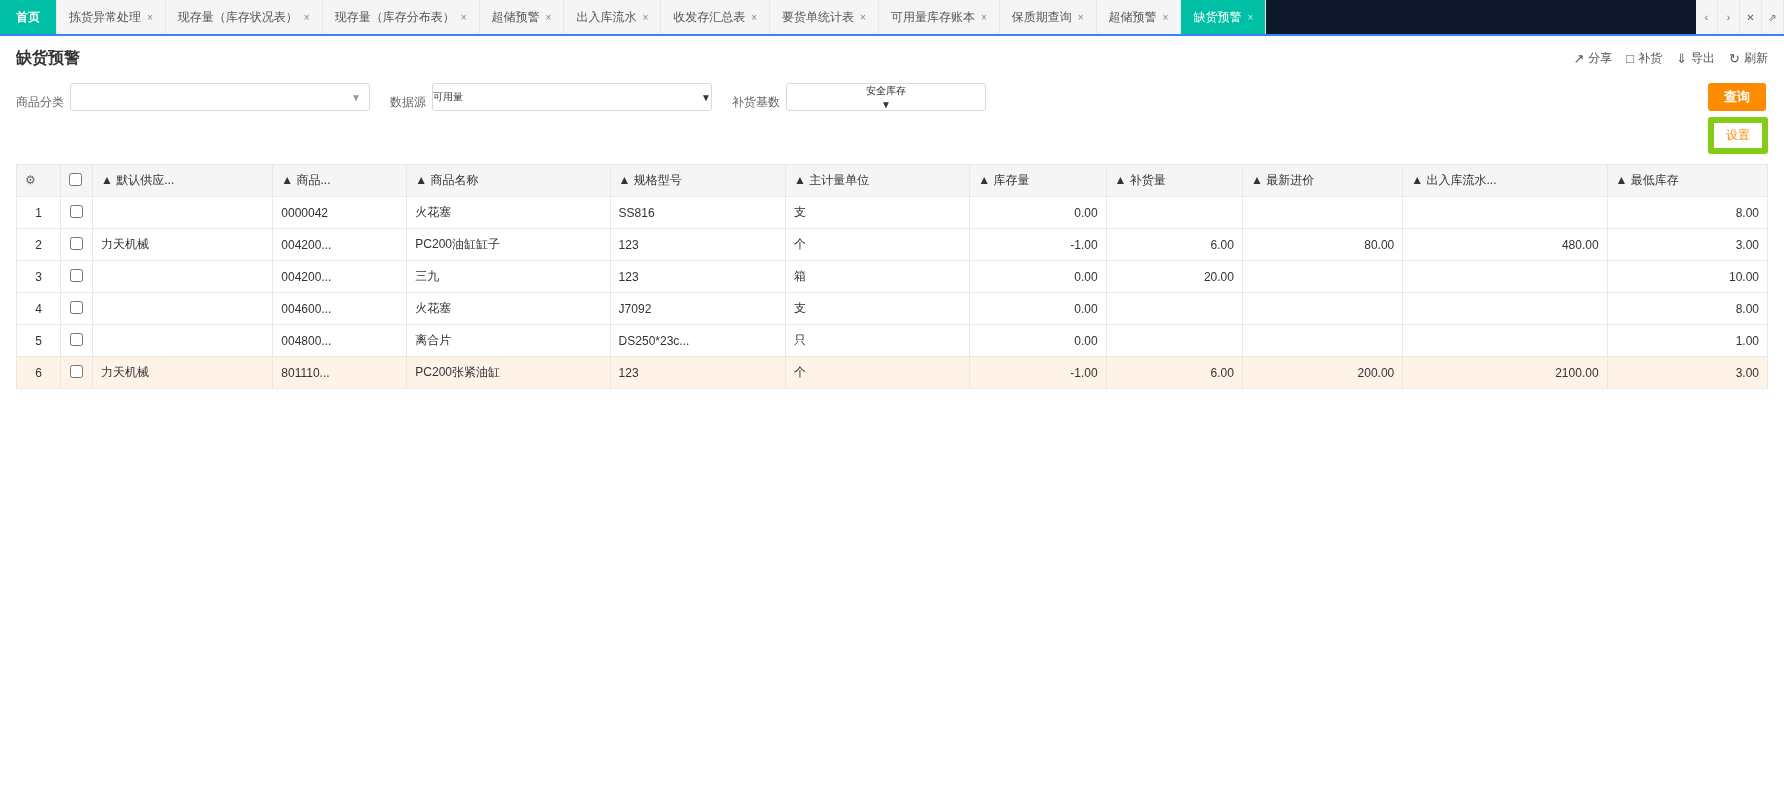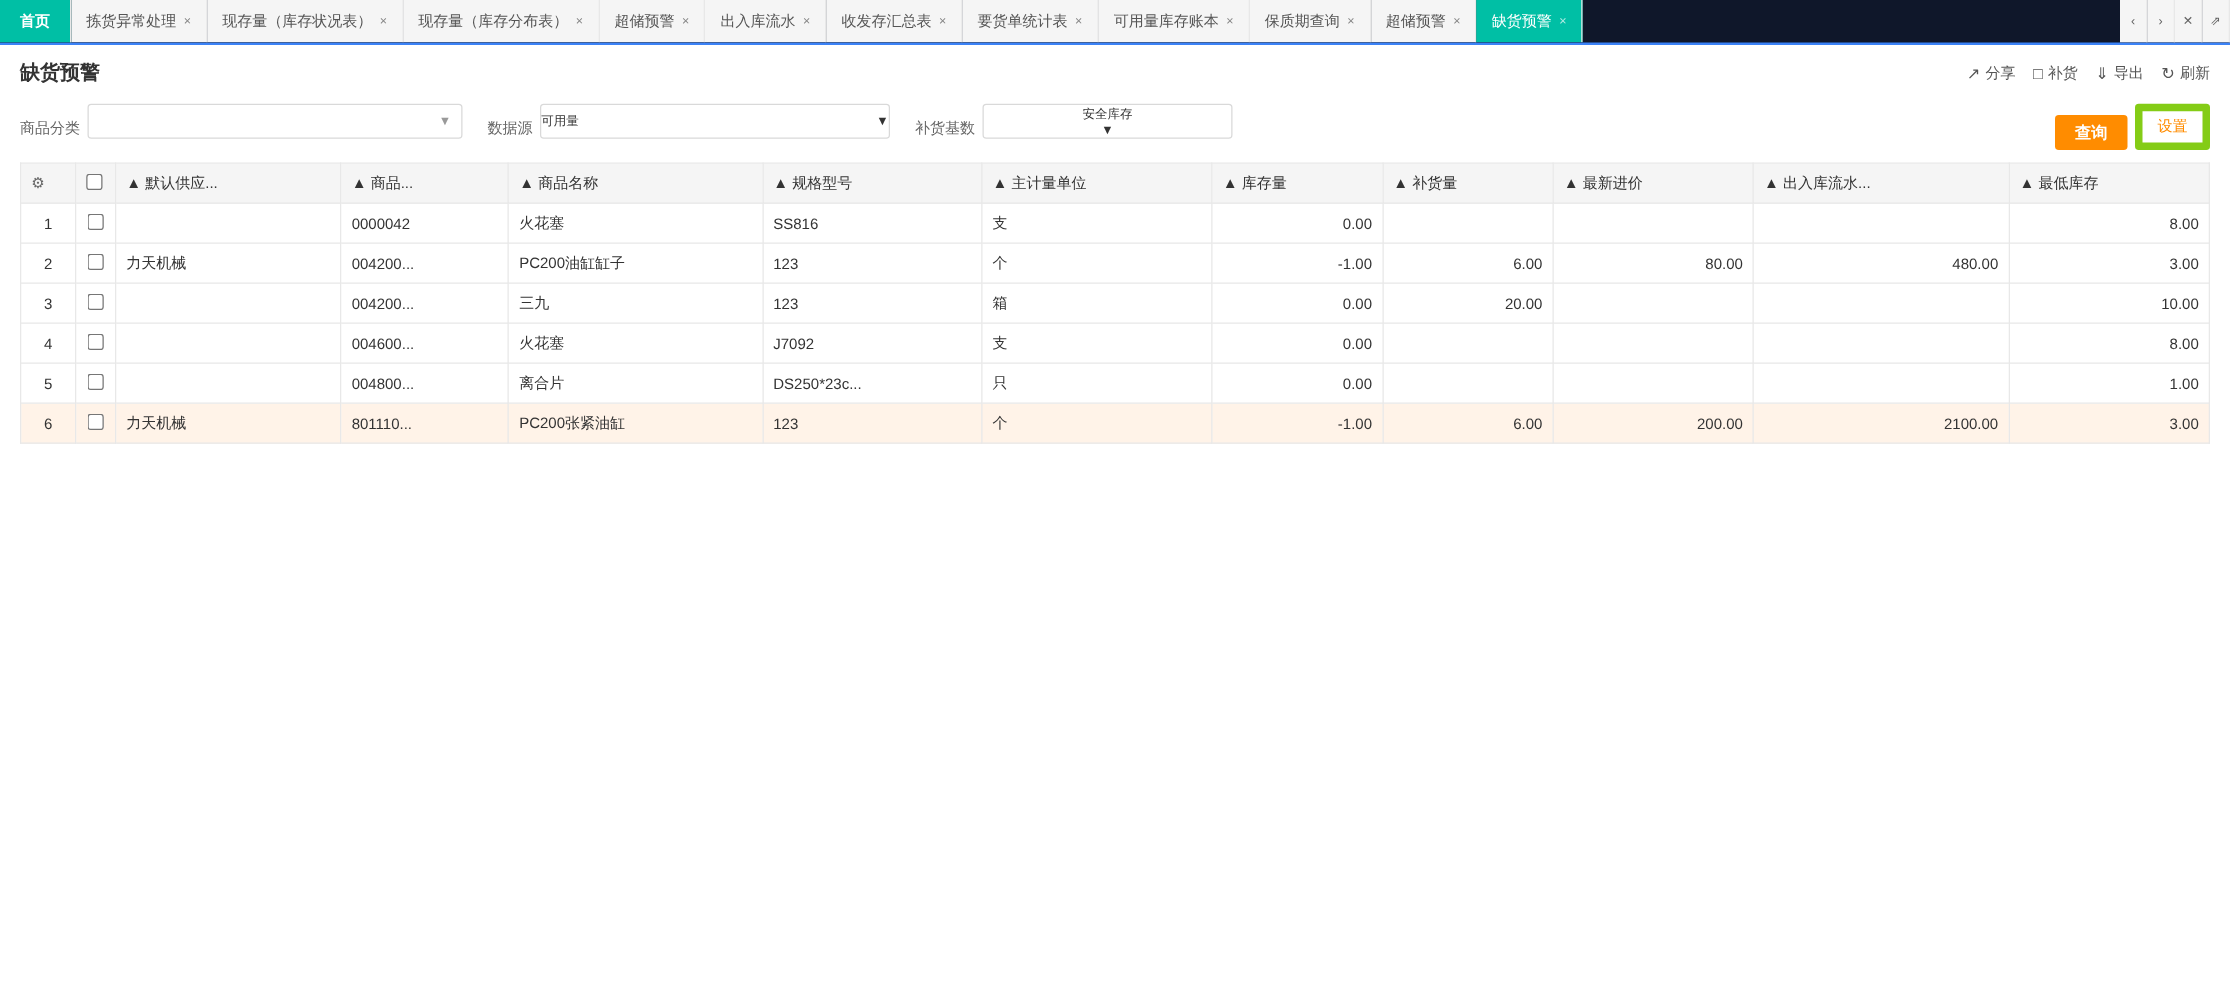"查询" .filter-right { align-items: flex-end -> flex-start; flex-direction: row -> column }
